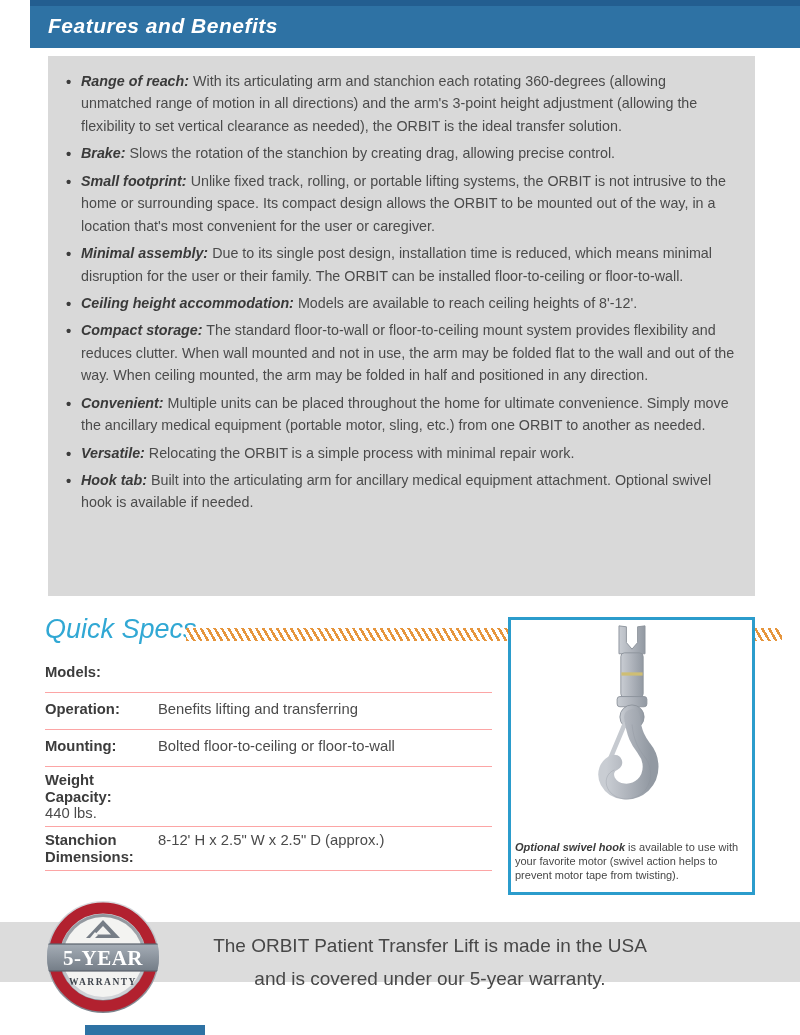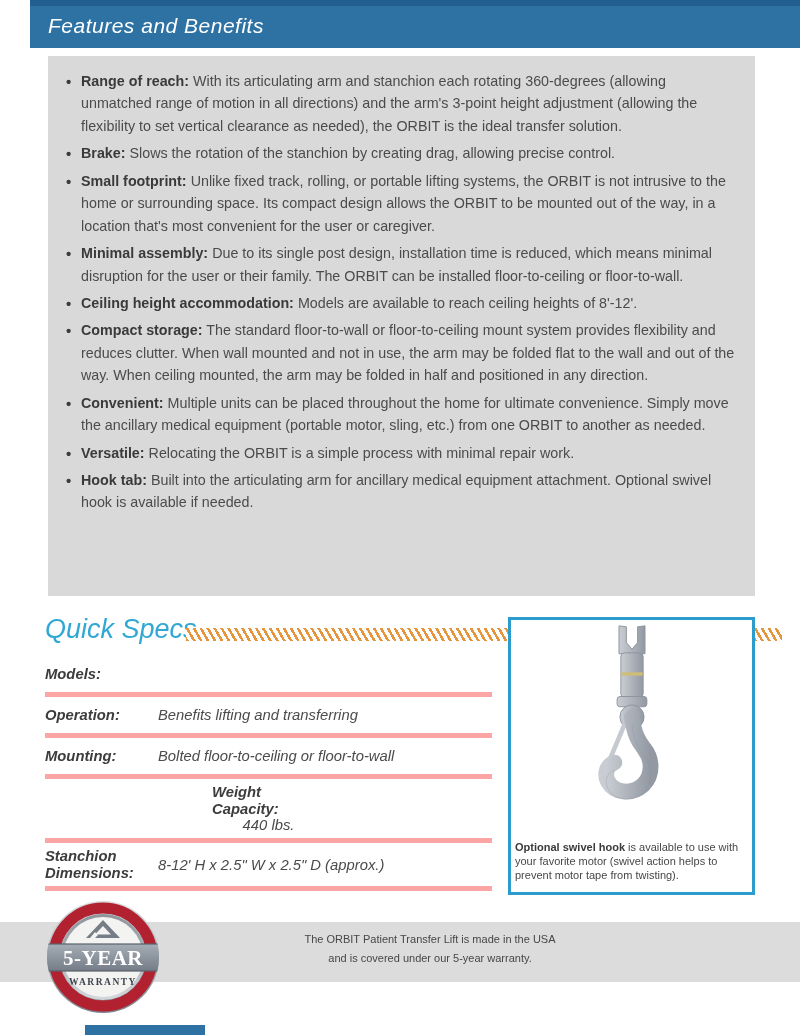"Features and Benefits" .header-bar h1 { font-weight: normal -> bold }
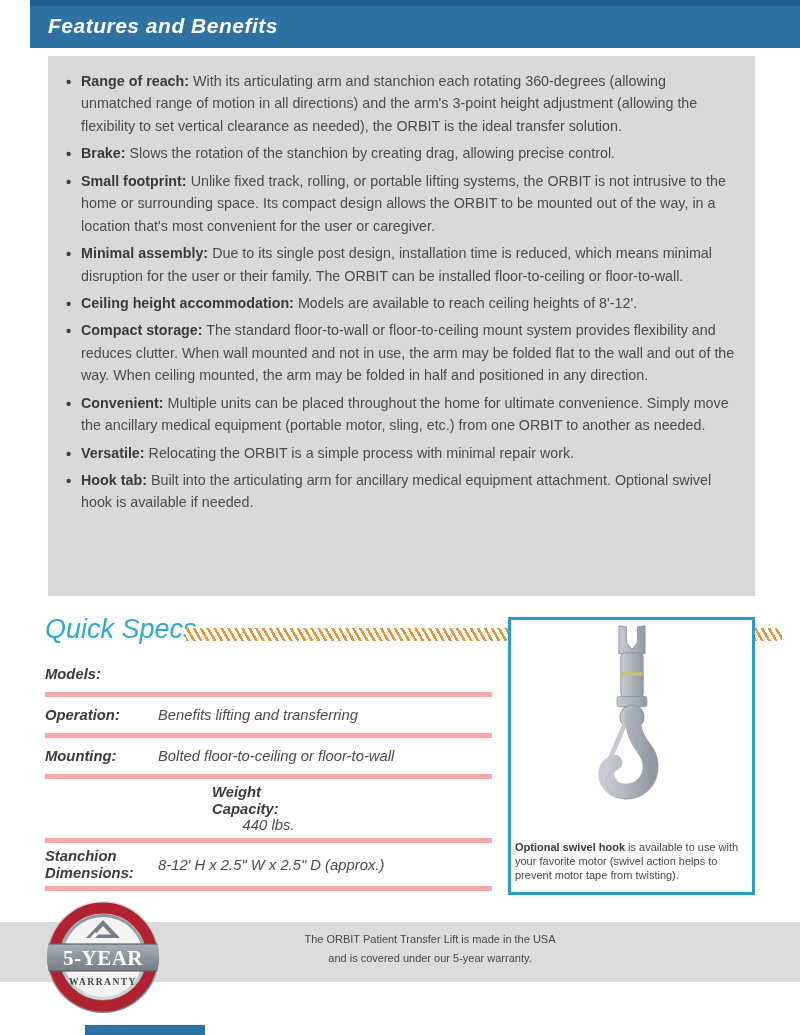"Range of reach:" .lead { font-style: none -> italic }
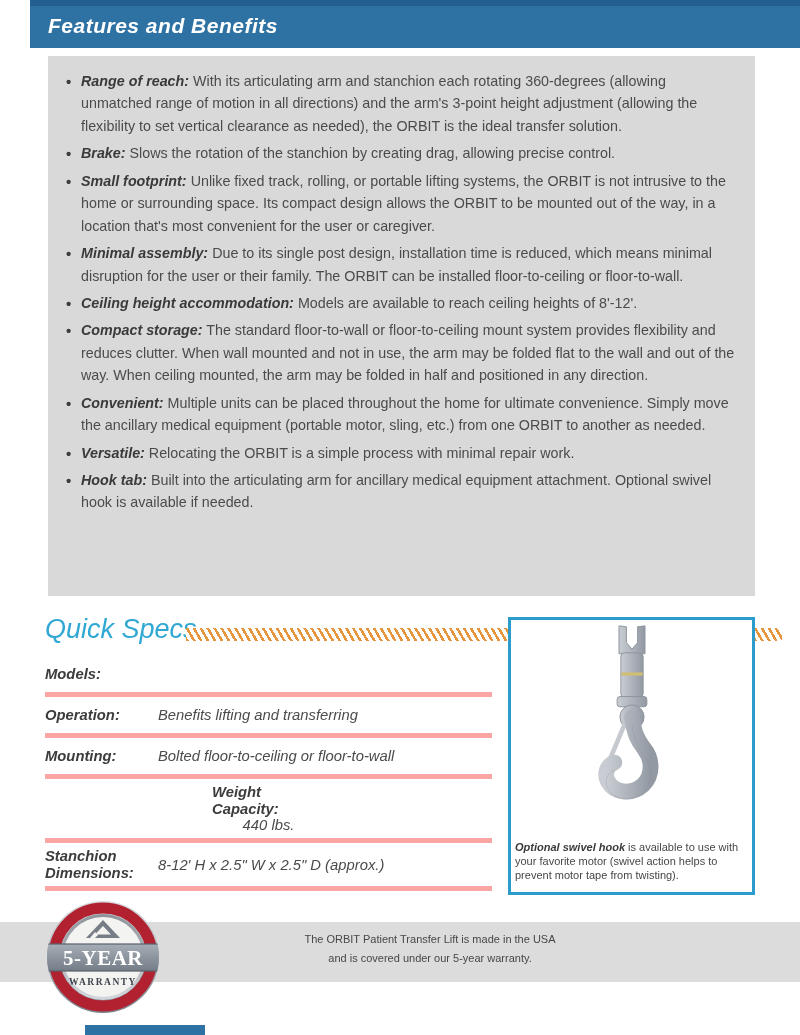"Models:" .spec-row { align-items: center -> flex-start; border-bottom: 5px solid #fca5a5 -> 1px solid #fca5a5; font-style: italic -> none }
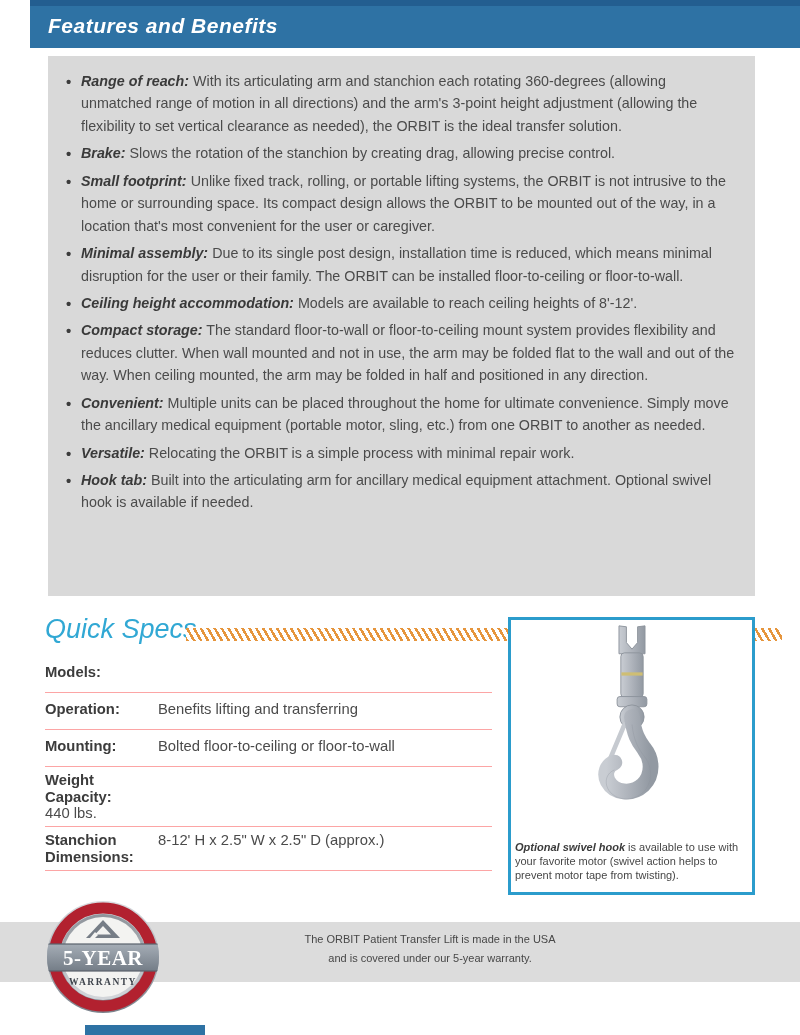"The ORBIT Patient Transfer Lift" .footer-band .txt { font-size: 11px -> 19px }
